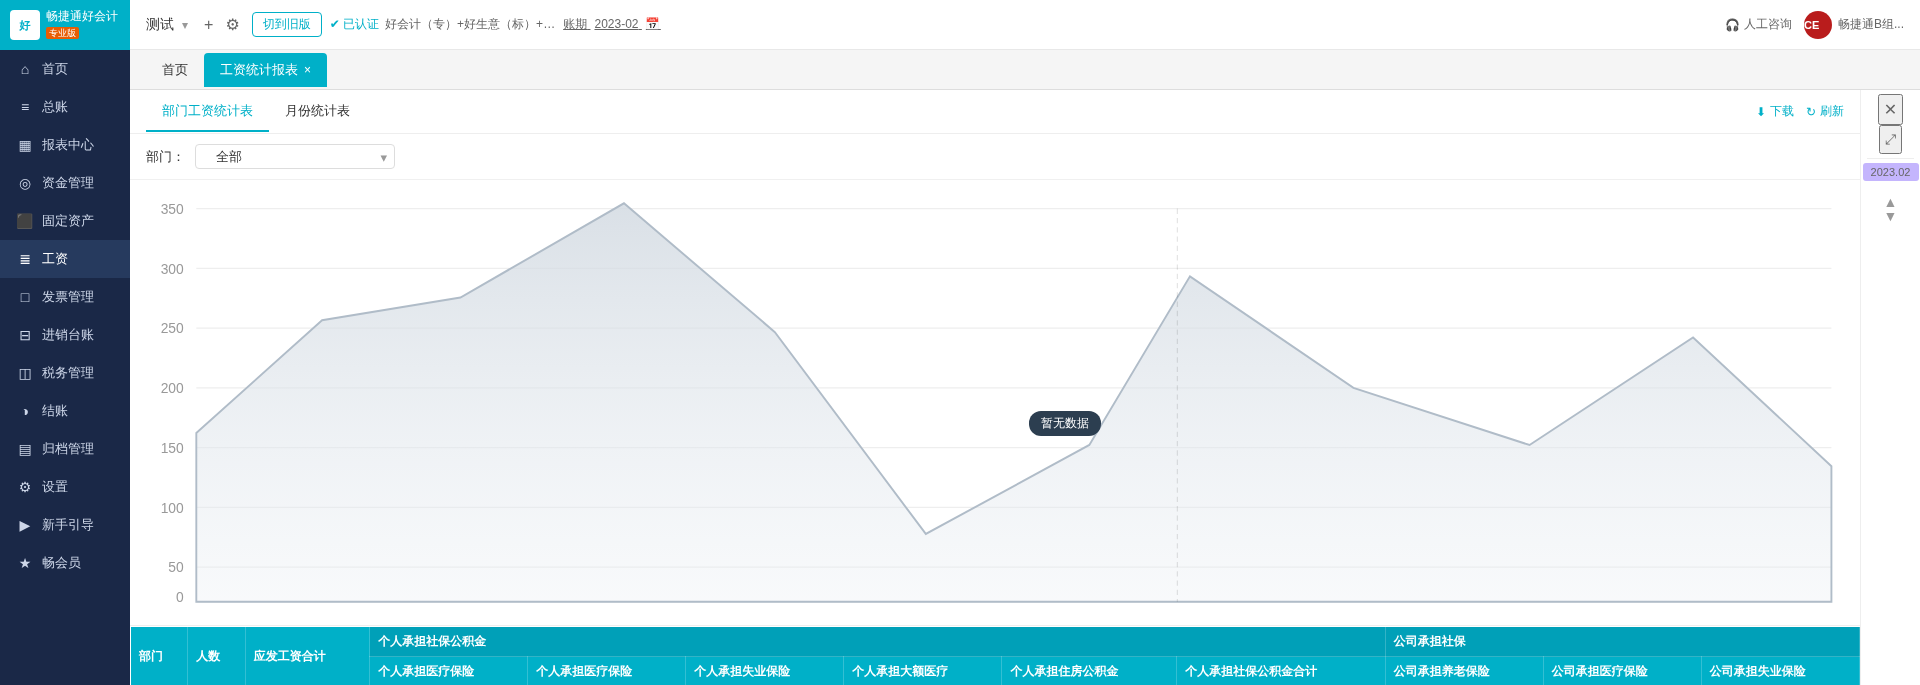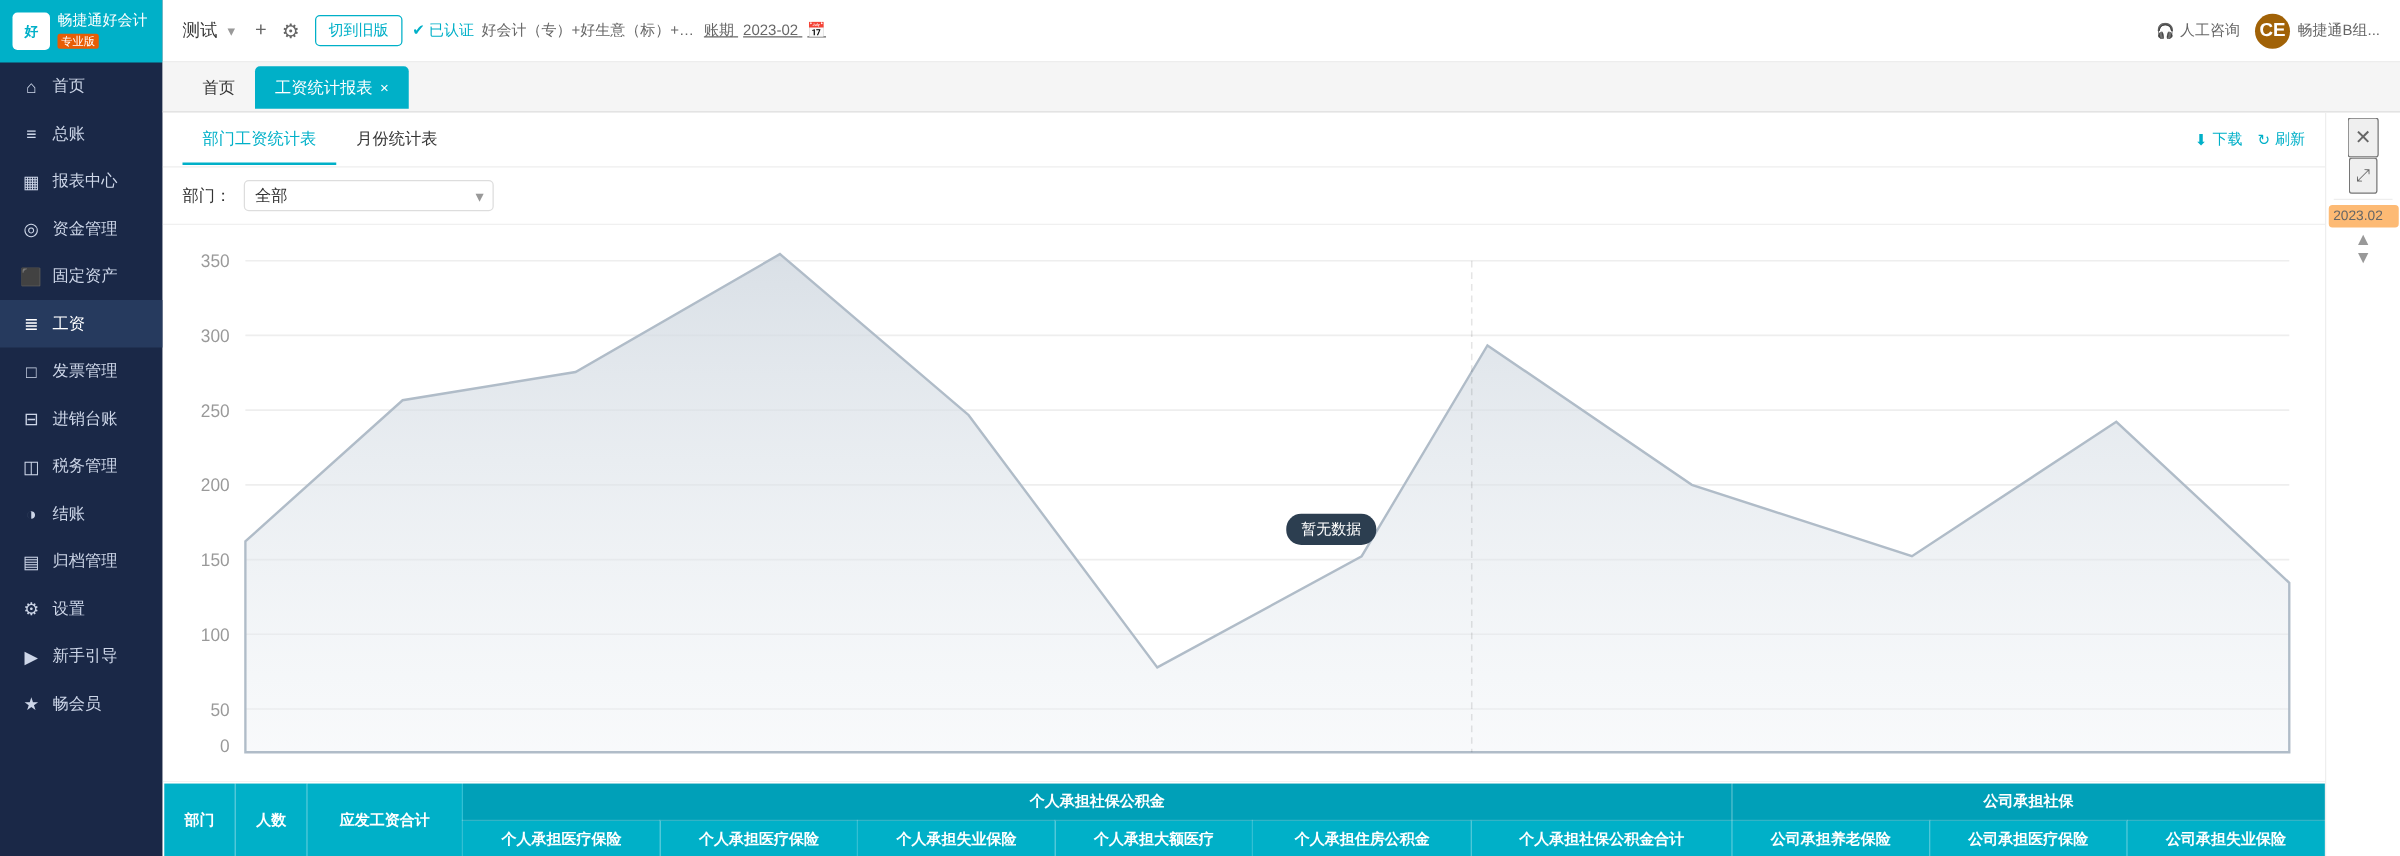"CE" .avatar { background: #a16207 -> #b91c1c; font-size: 15px -> 11px; justify-content: center -> flex-start }
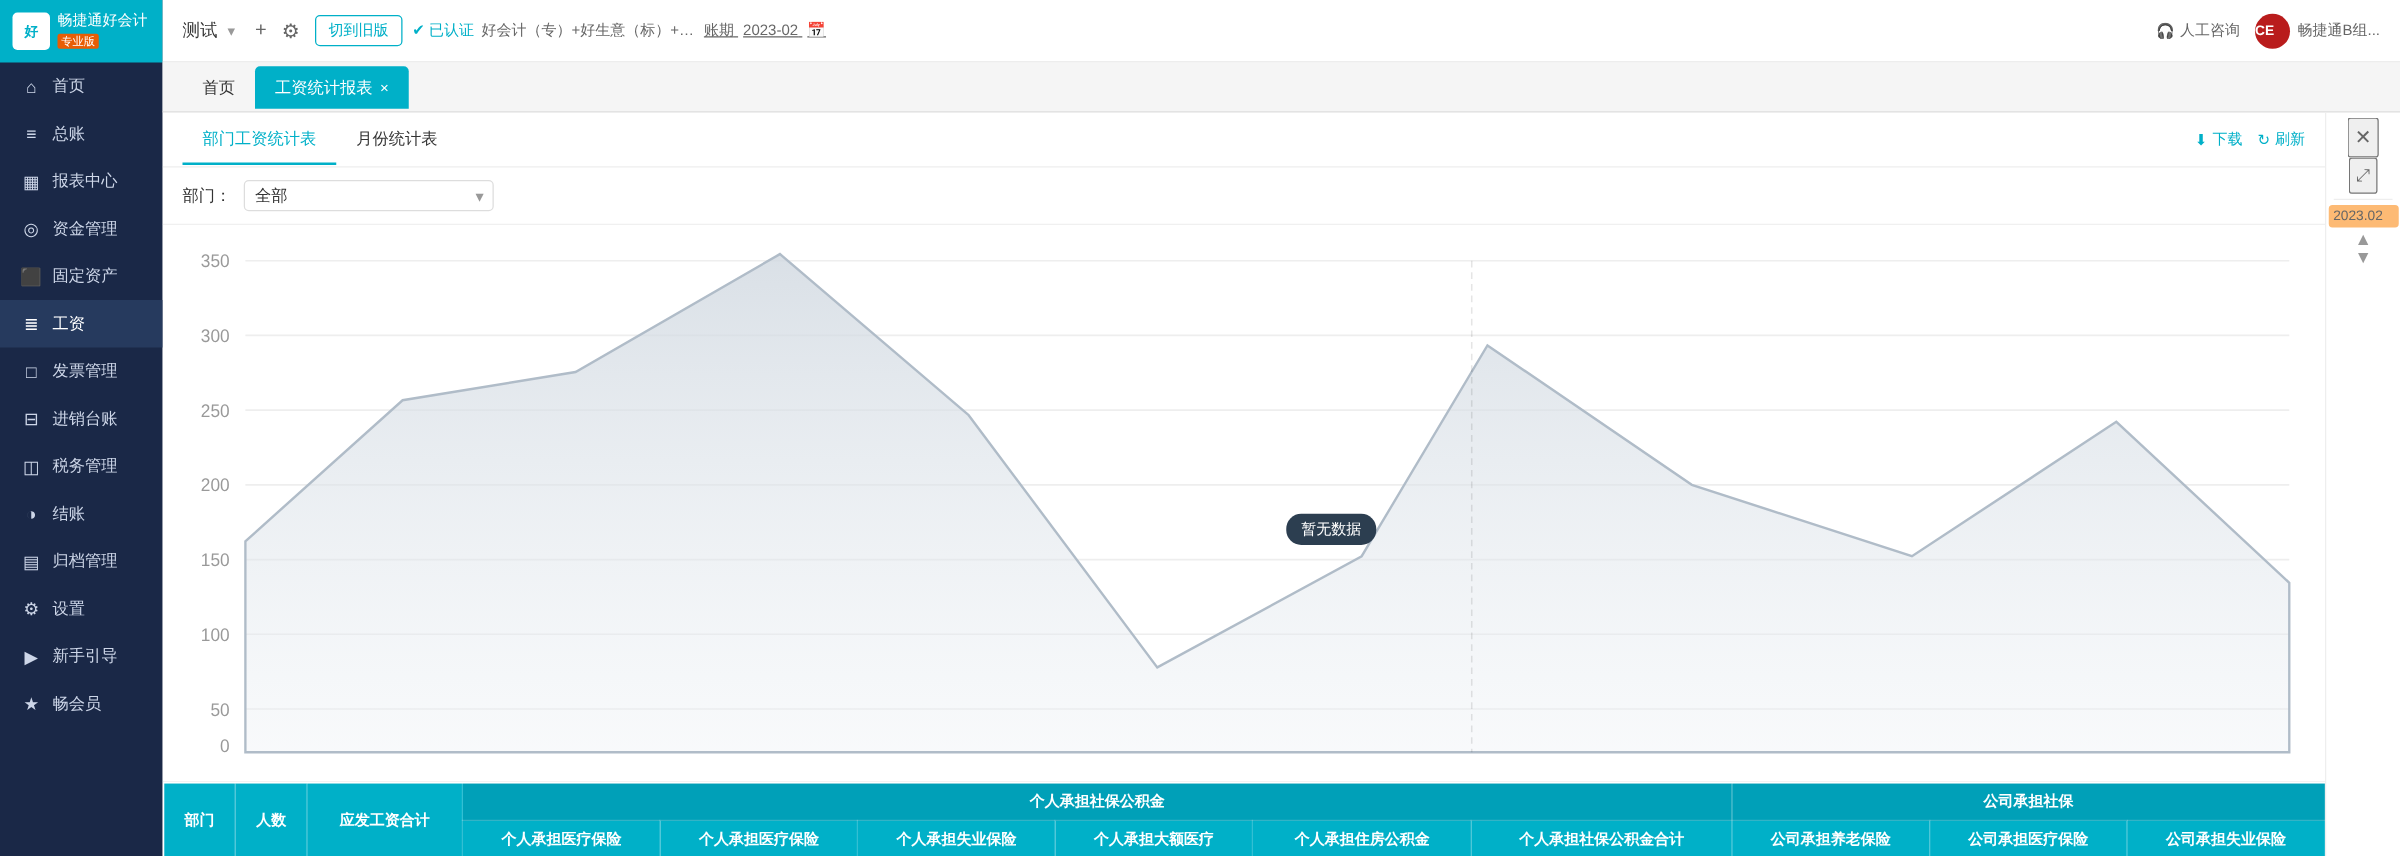"全部" .filter-select { padding: 4px 24px 4px 8px -> 4px 24px 4px 20px }
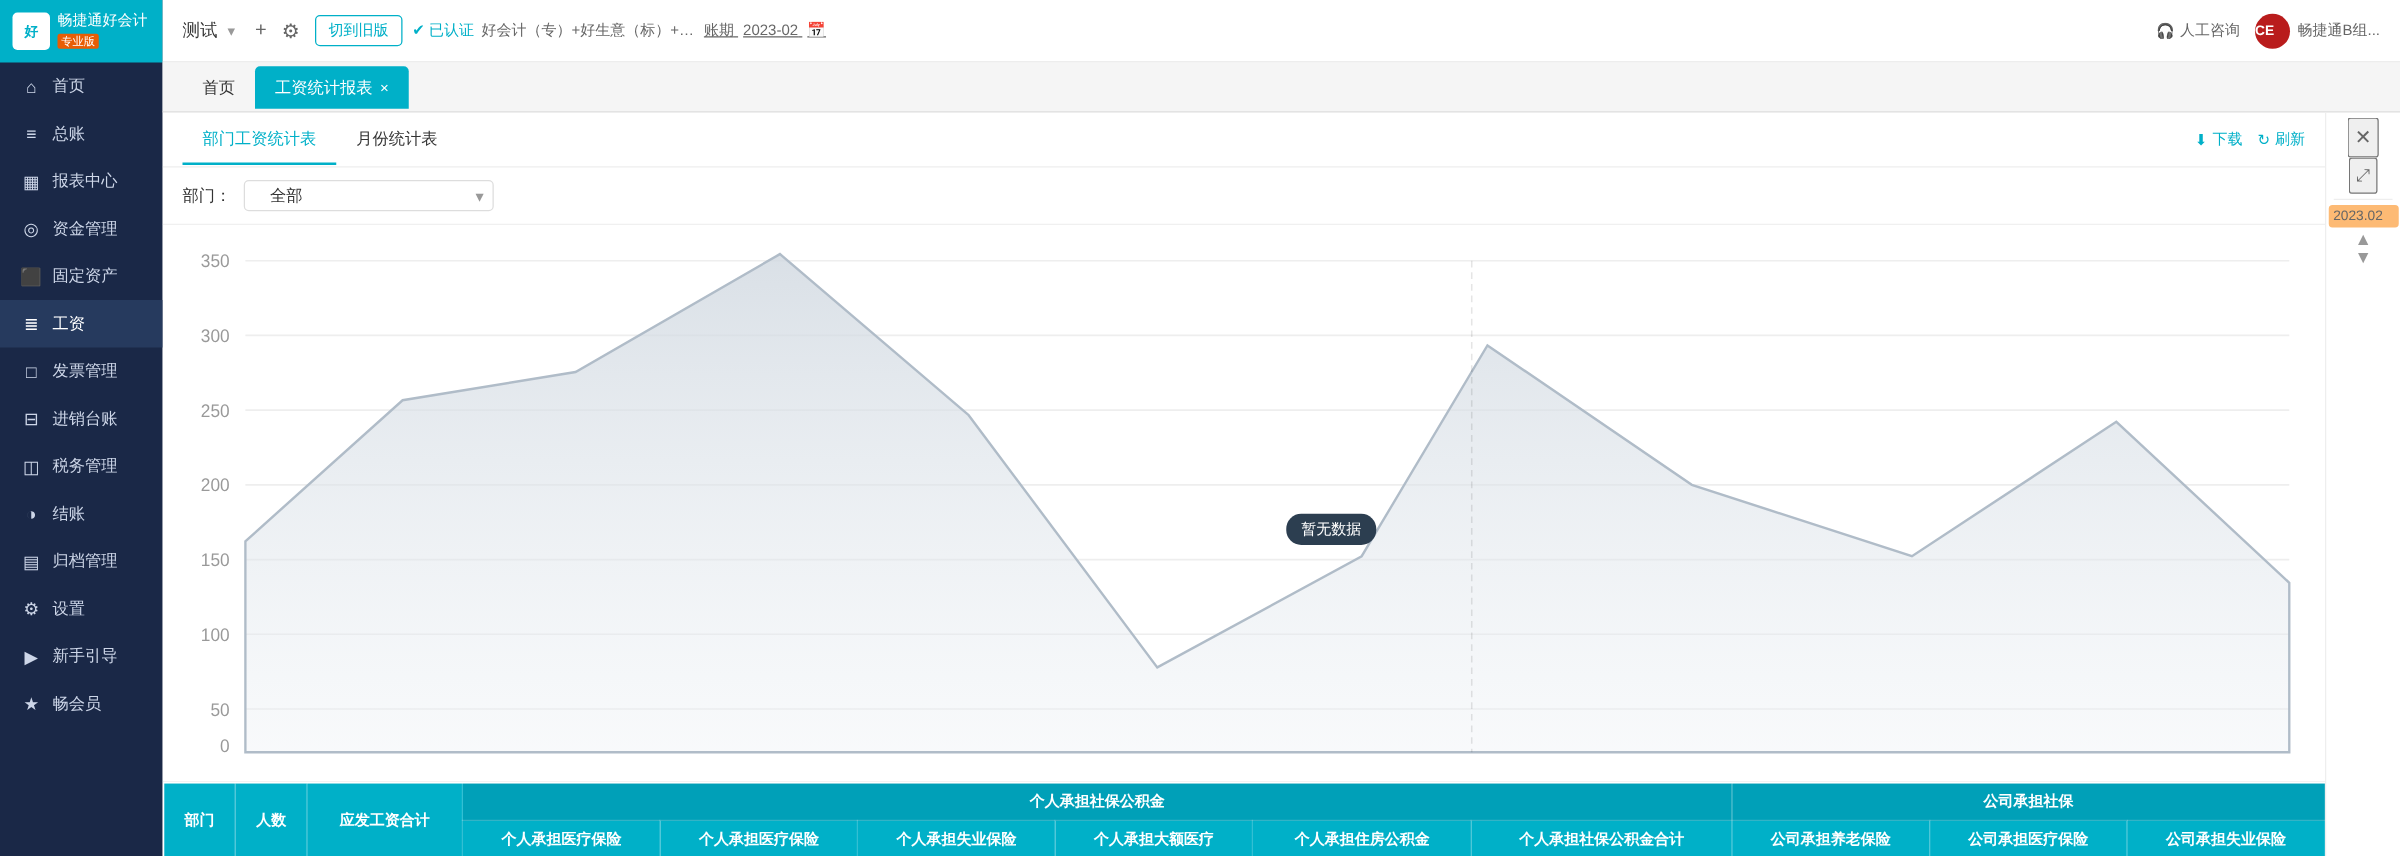"2023.02" .date-year { background: #fdba74 -> #c4b5fd; margin-bottom: 2px -> 14px; text-align: none -> center }
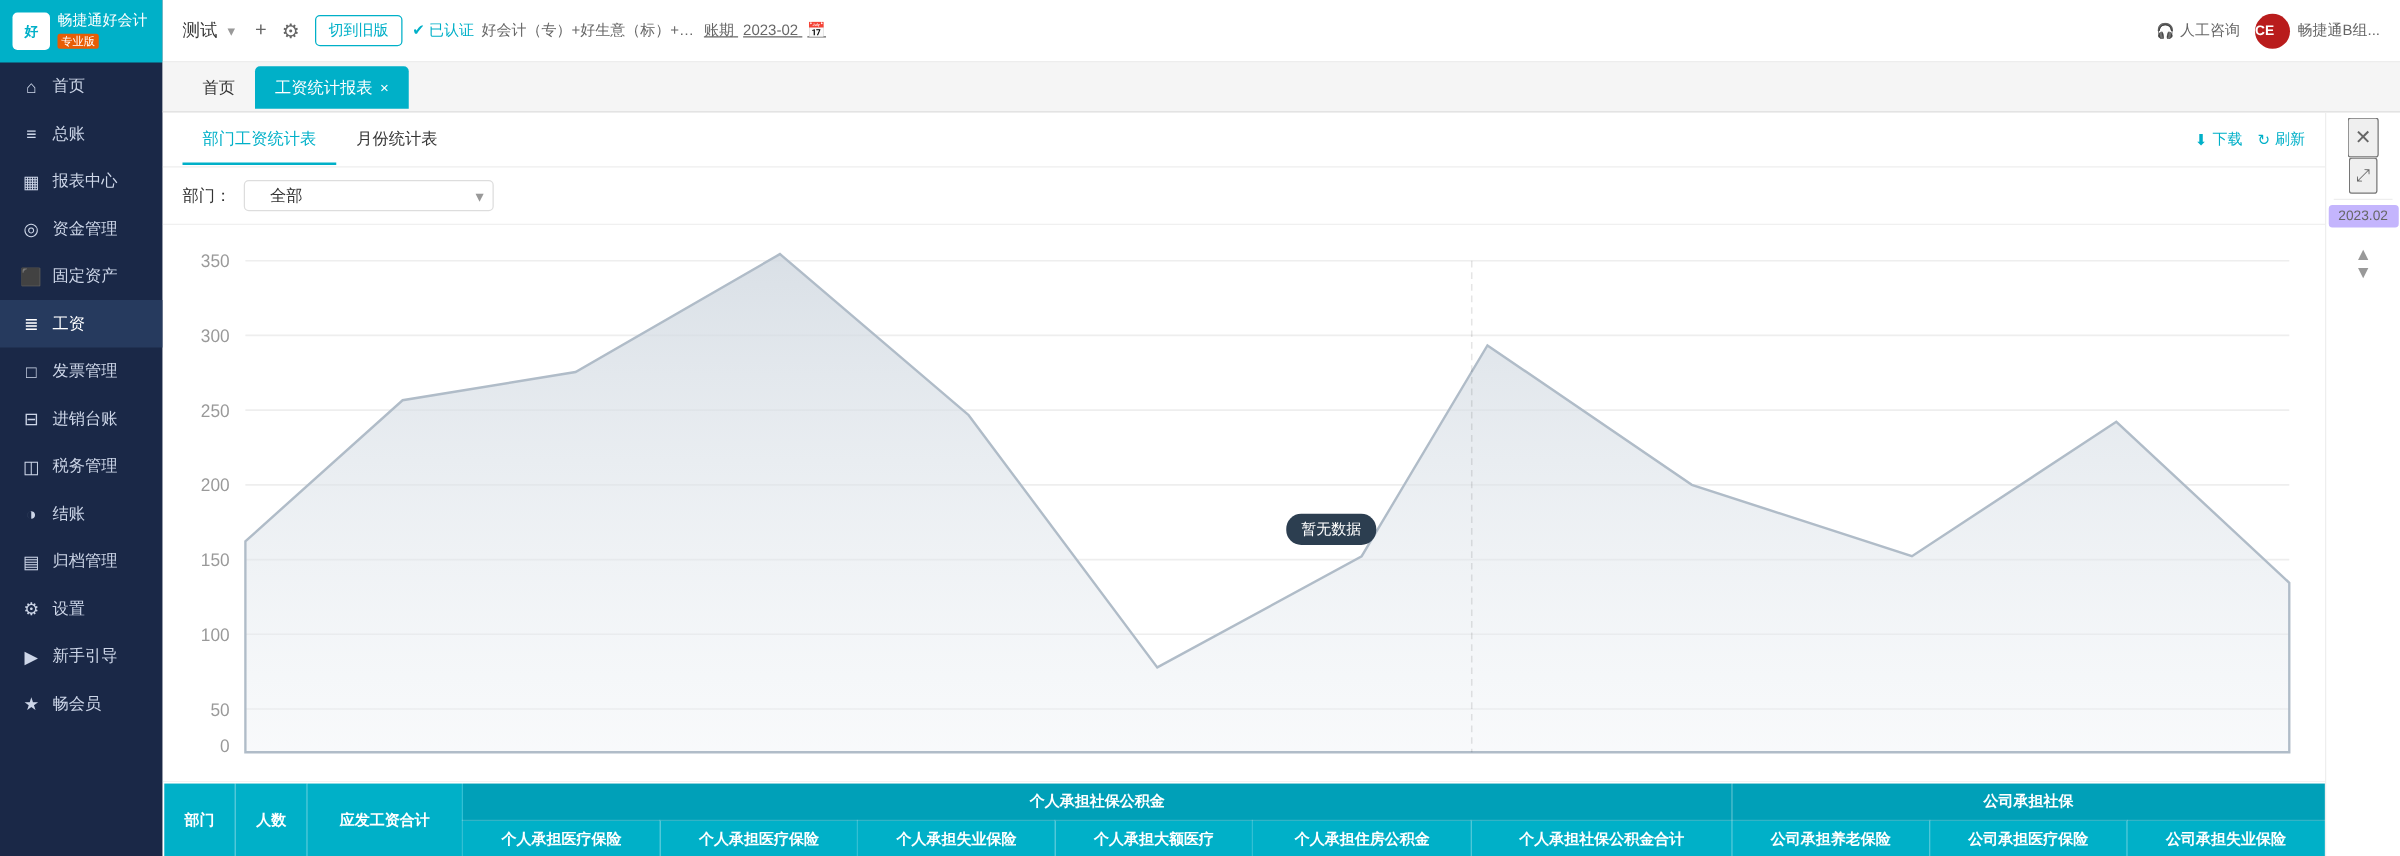"个人承担社保公积金" .bottom-table th { text-align: center -> left }
